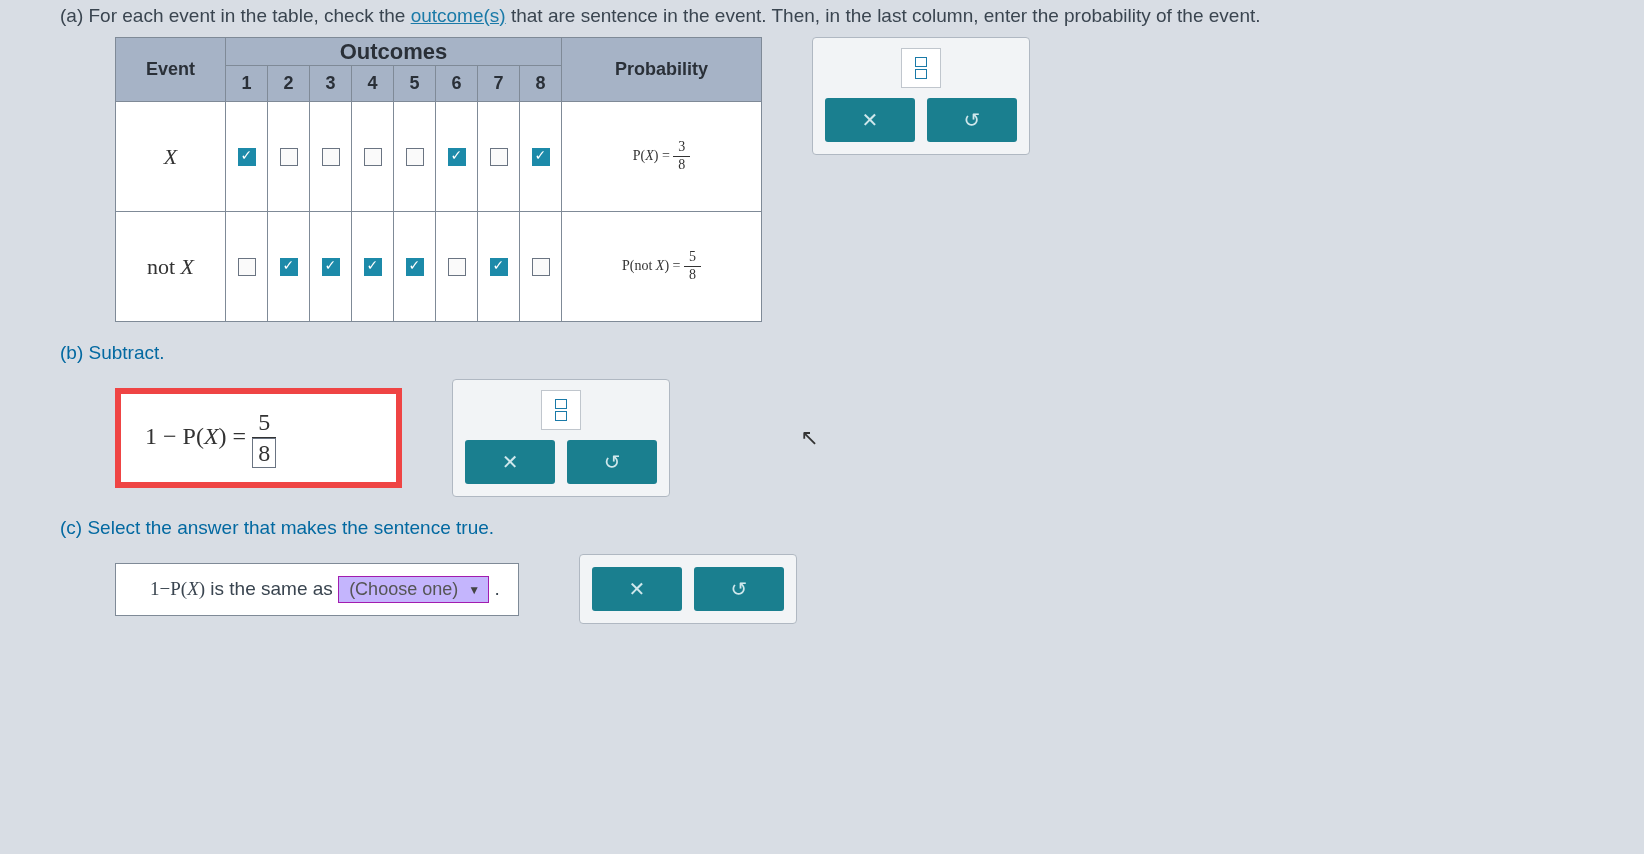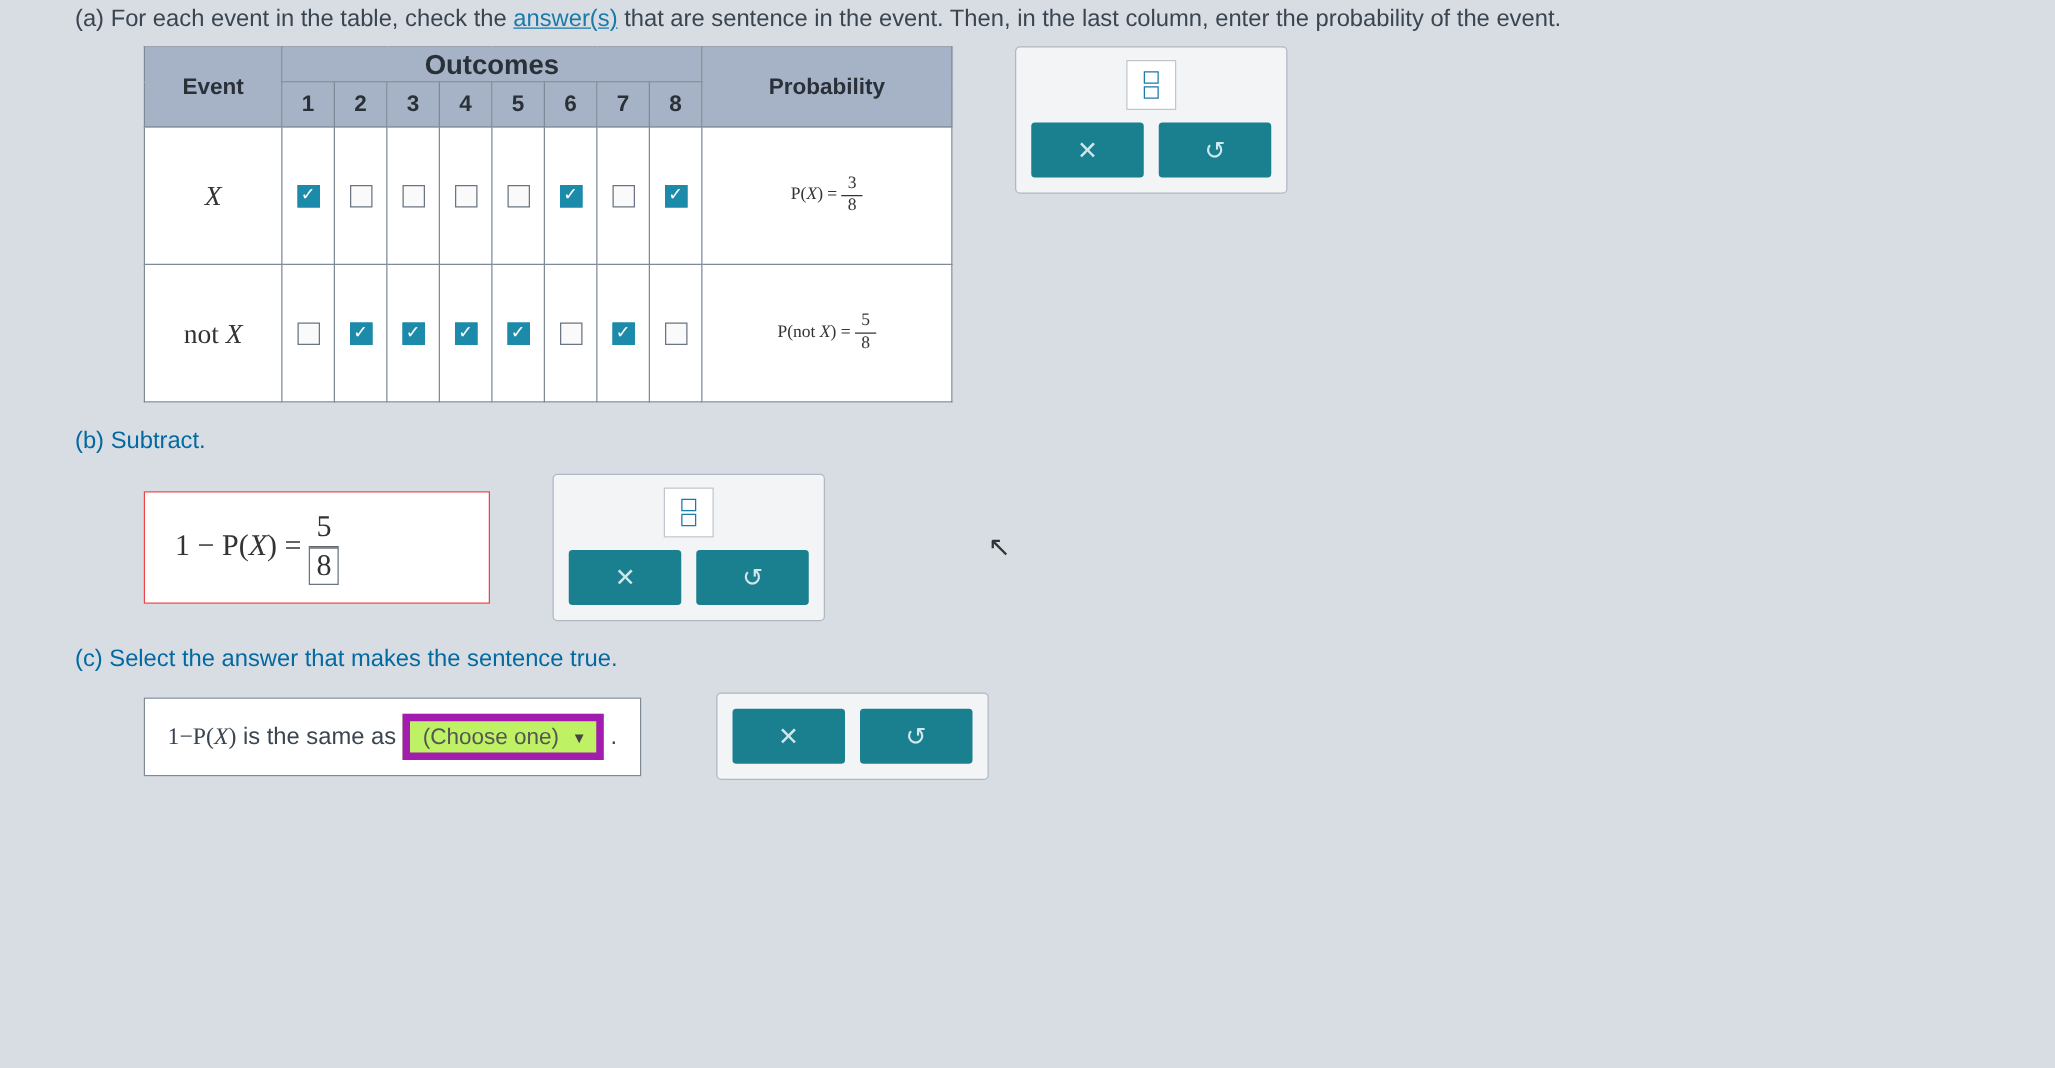"answer(s)" span.link { text: answer -> outcome }
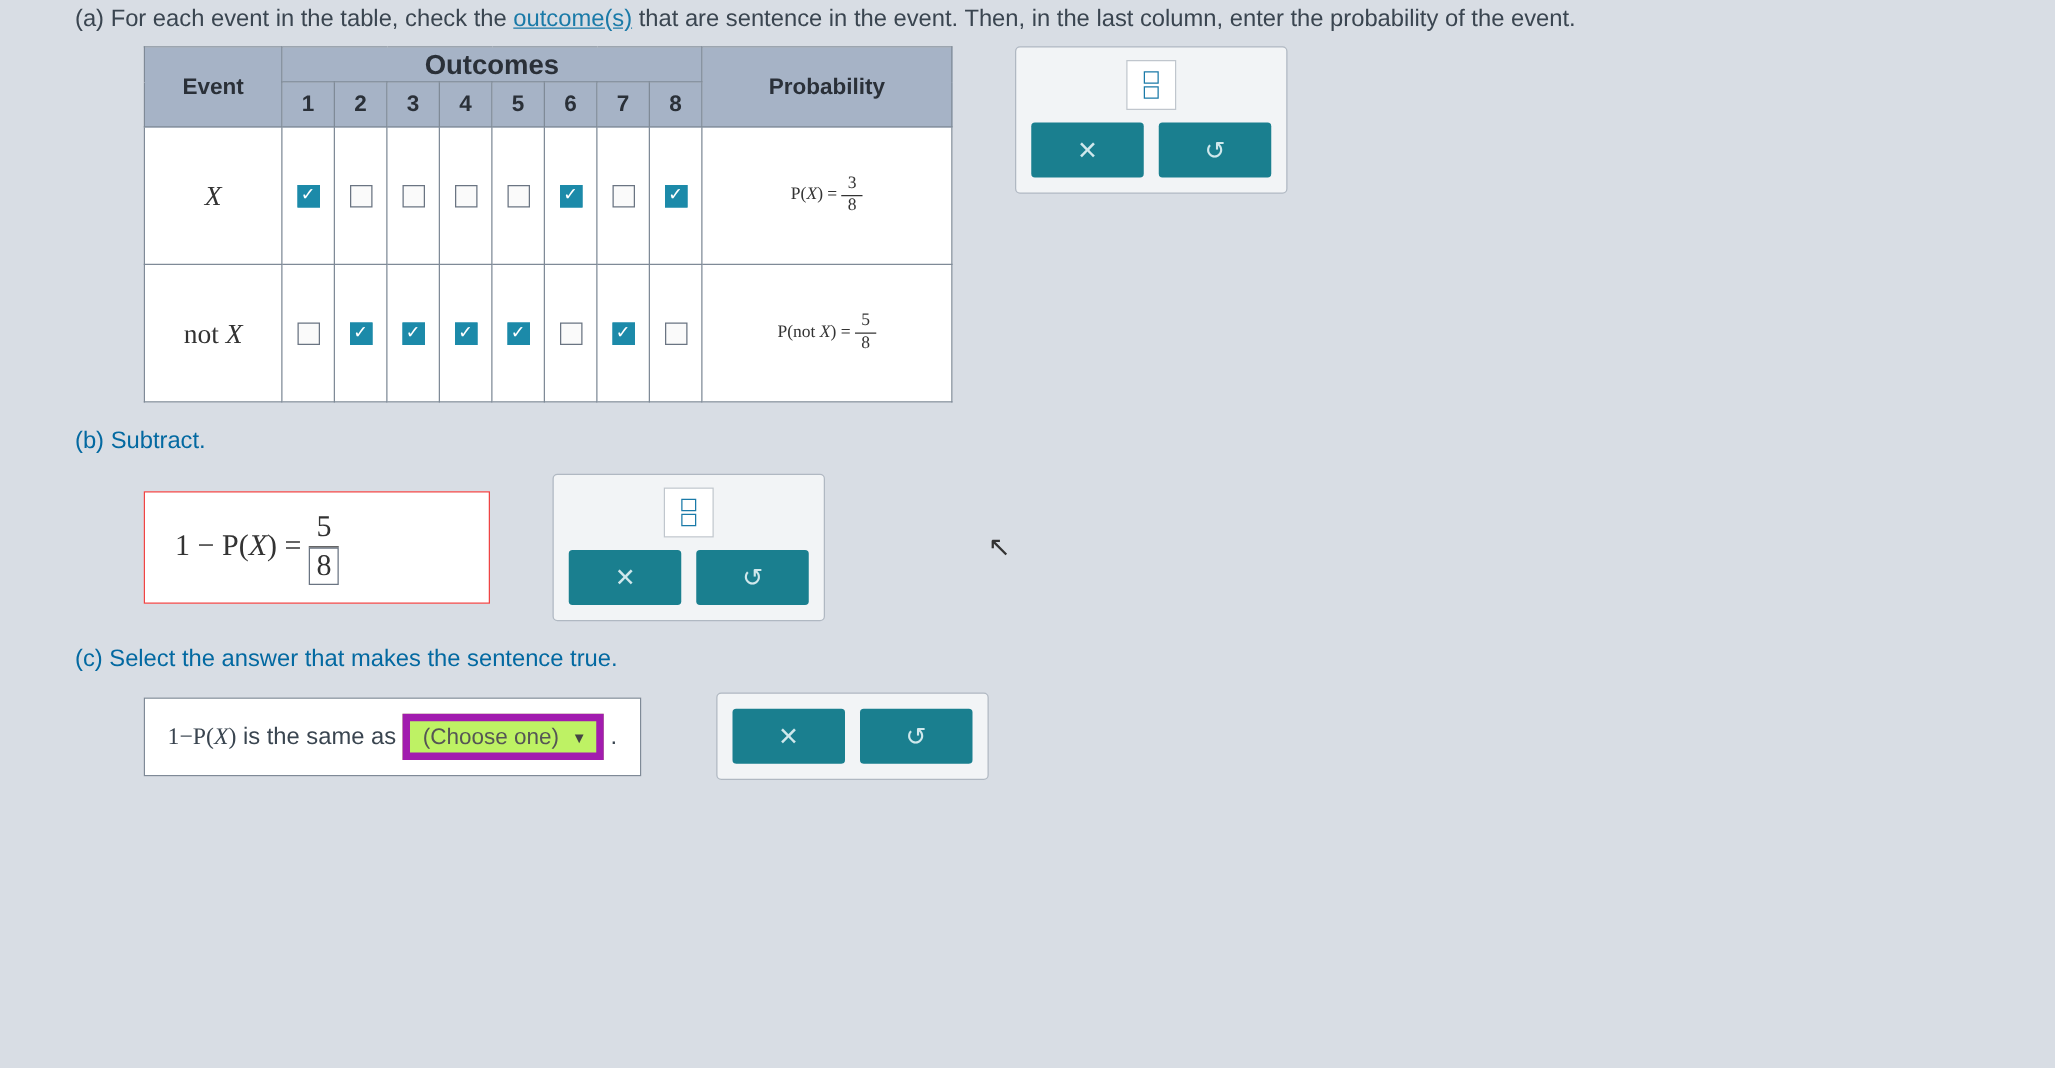"1 − P(X) =" .answer-box { border: 1px solid #ef4444 -> 6px solid #ef4444 }
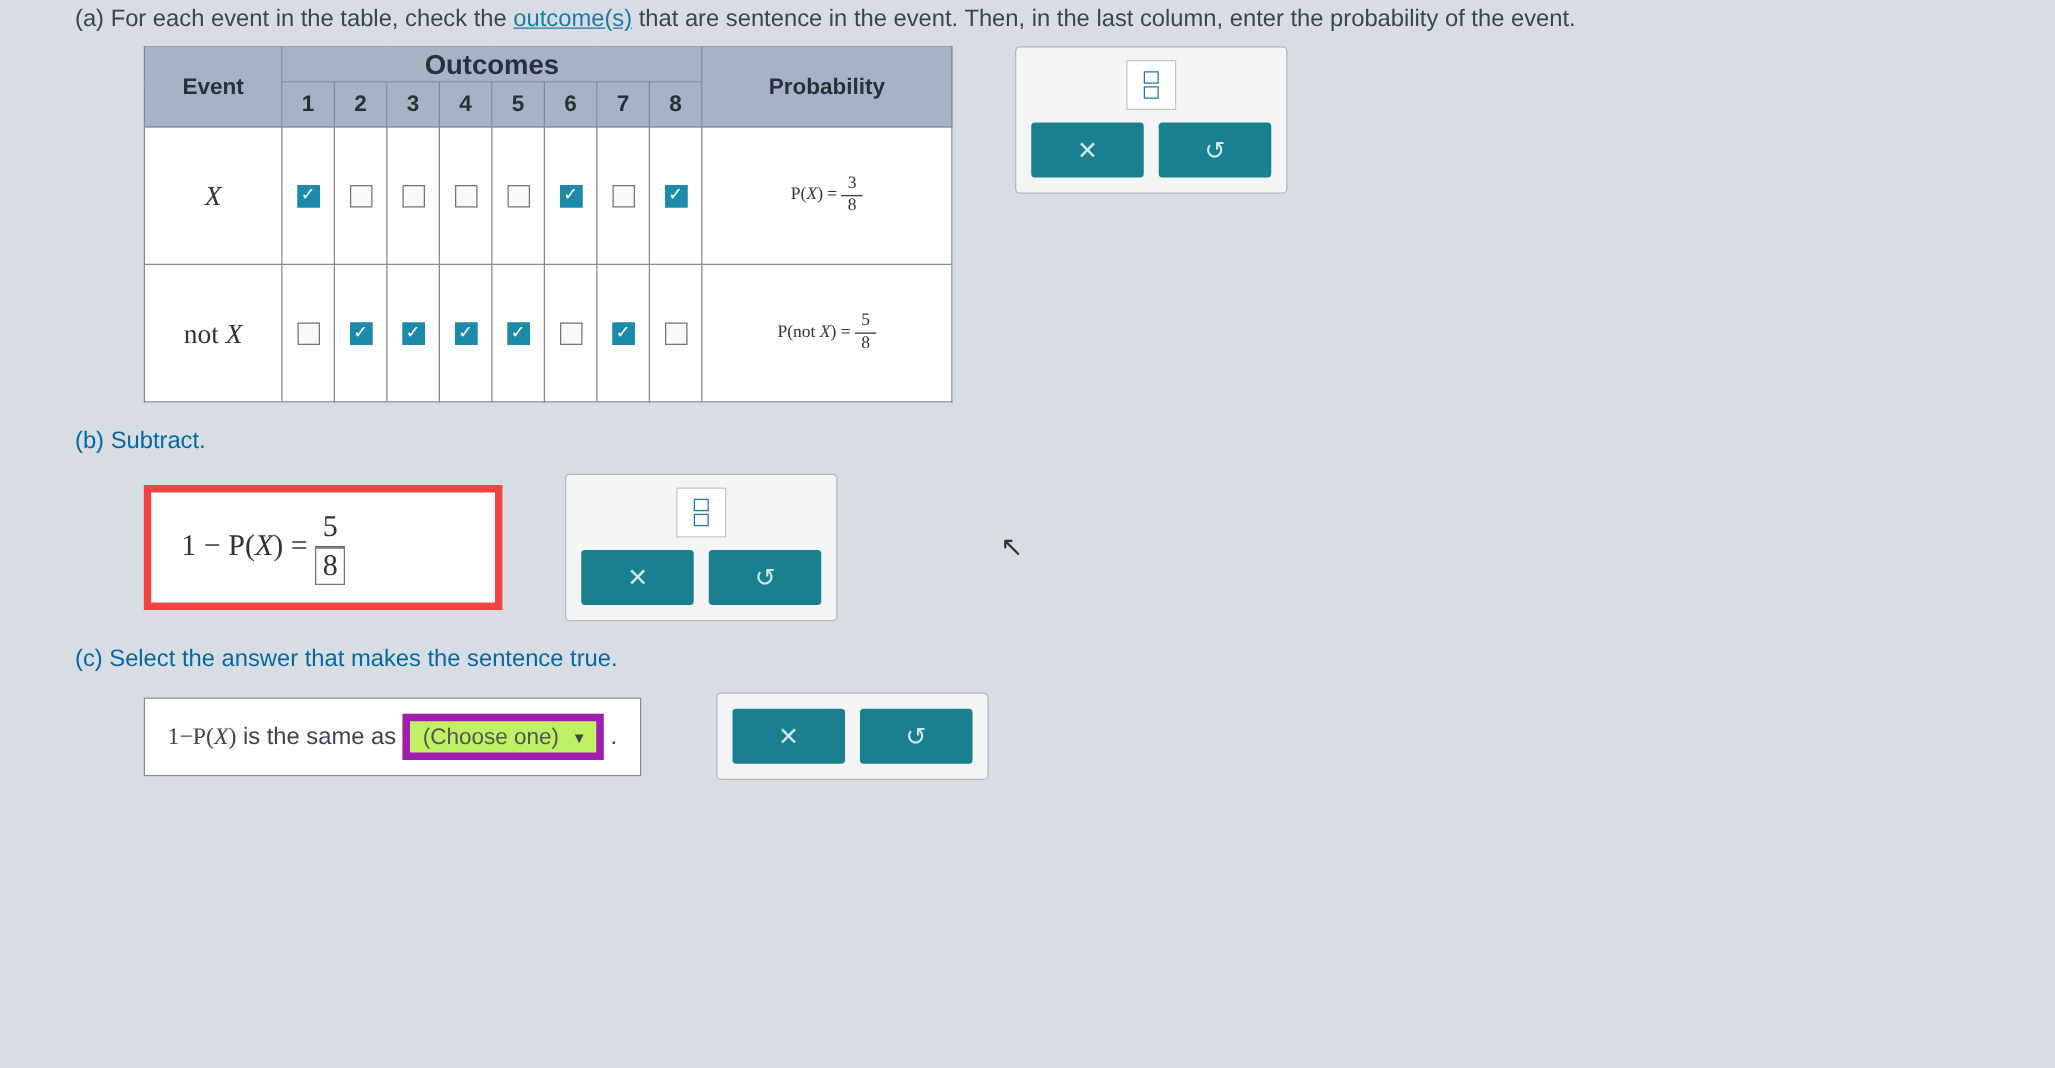"1−P(X)" .sentence-box .px { margin-left: none -> 16px }
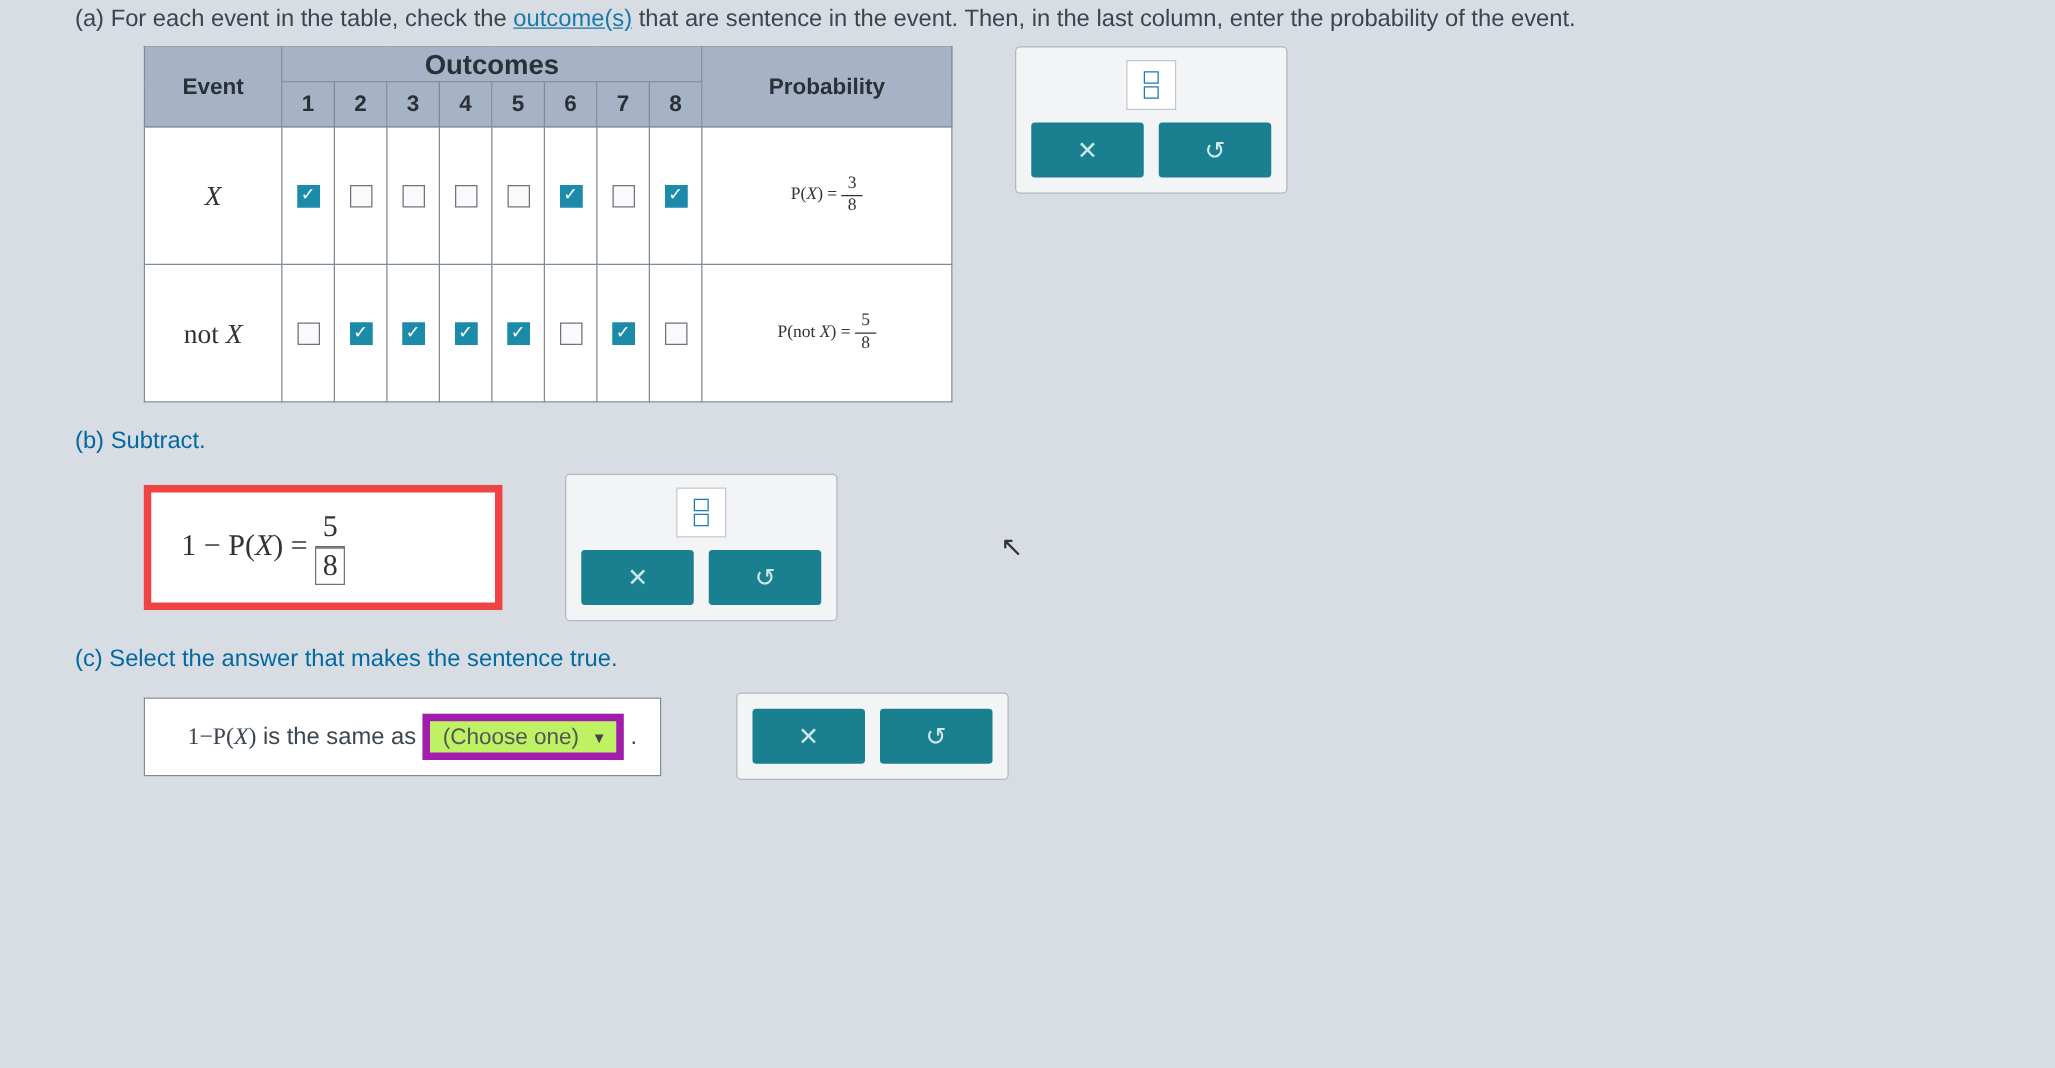"(Choose one)" .dropdown { background: #bef264 -> #c4b5fd; border: 6px solid #a21caf -> 1px solid #a21caf }
